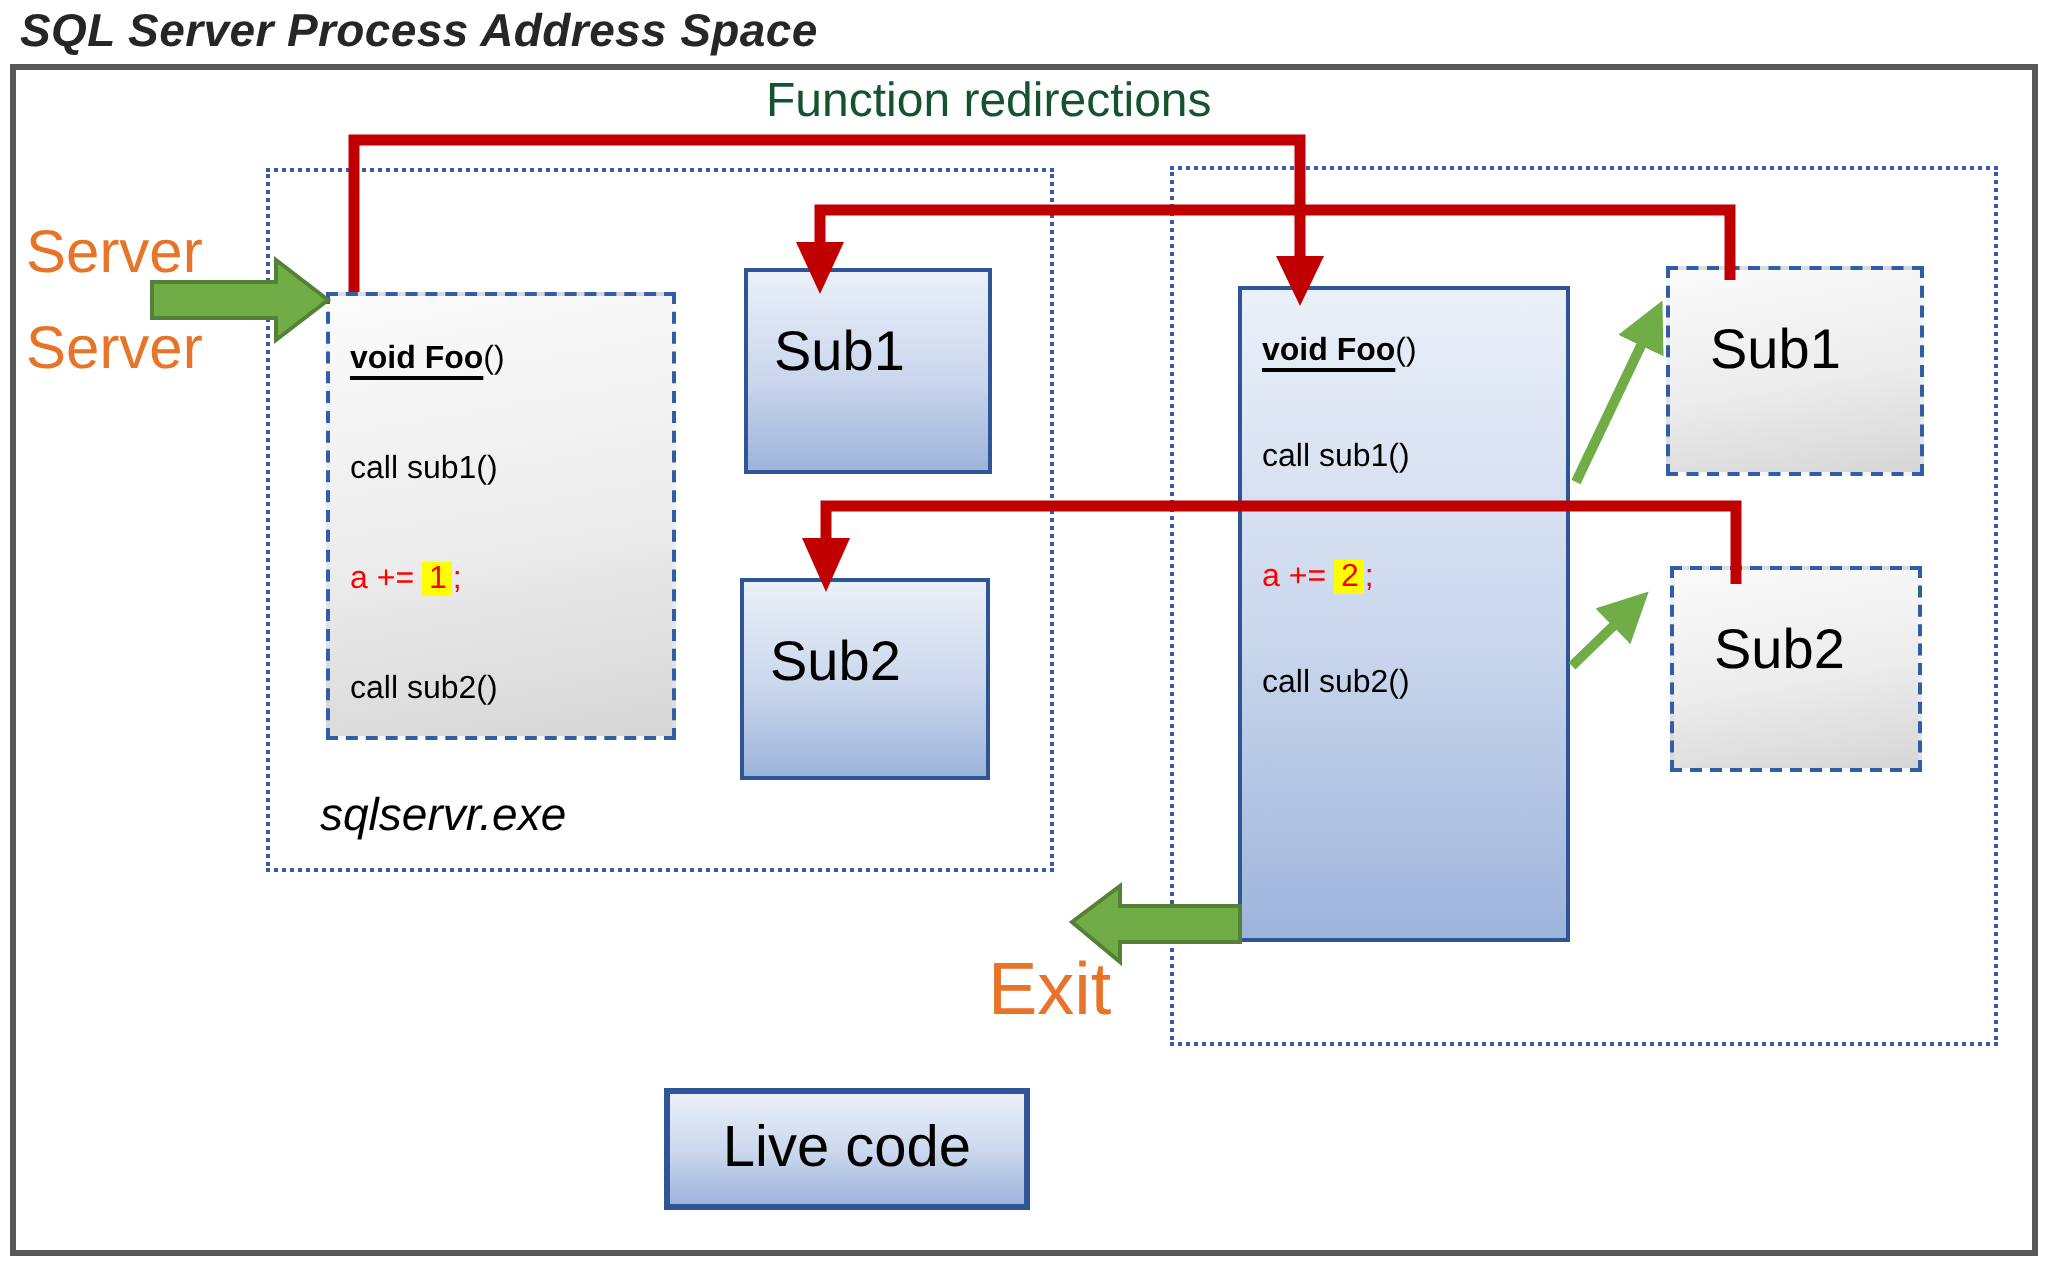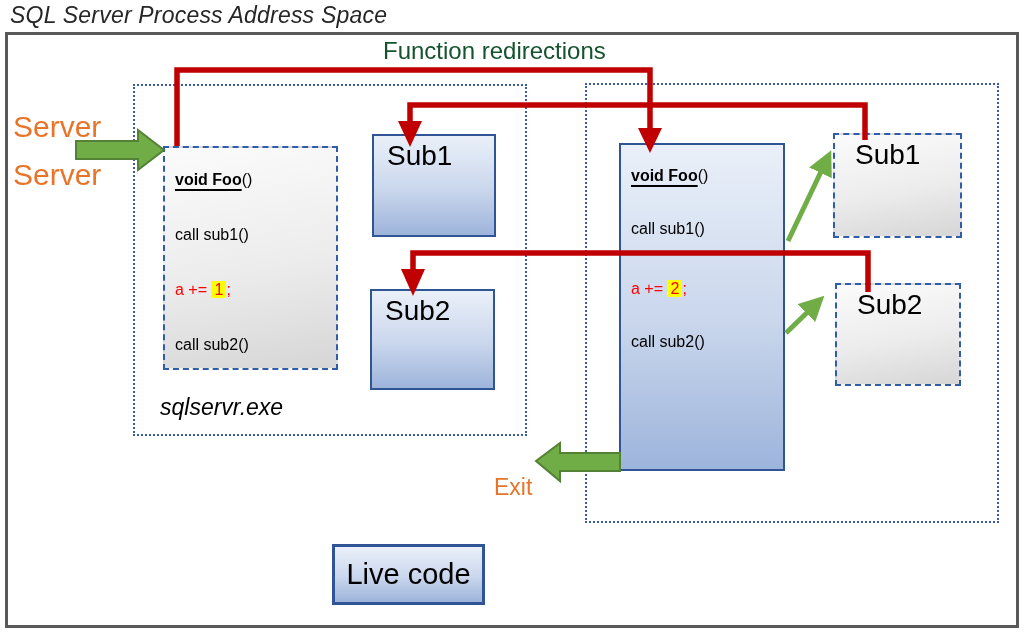"SQL Server Process Address Space" .title { font-weight: none -> bold }
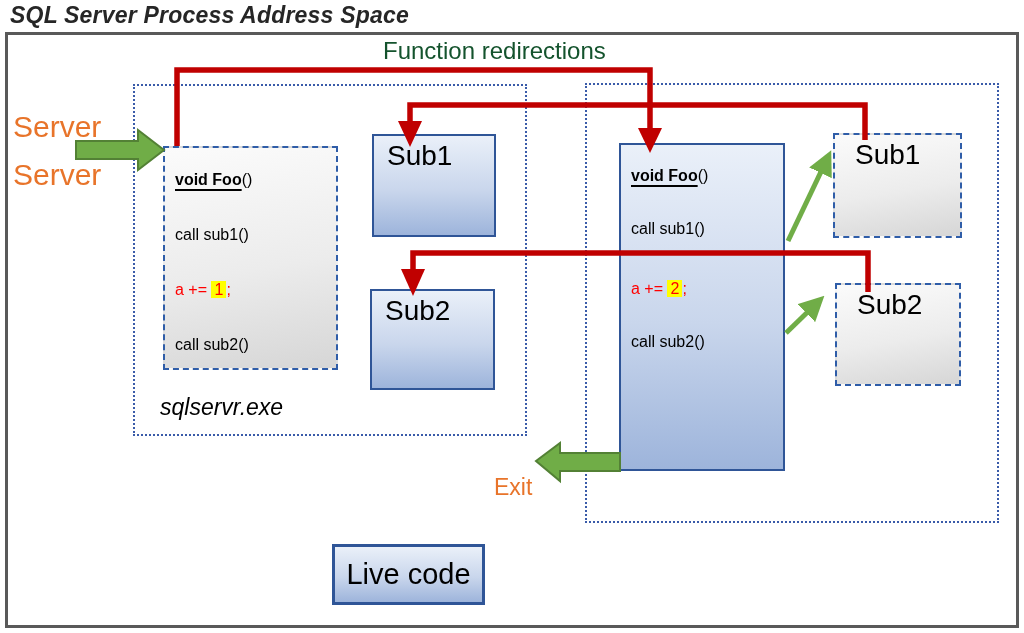"Sub1" .sub { padding: 4px 0 0 13px -> 24px 0 0 13px }
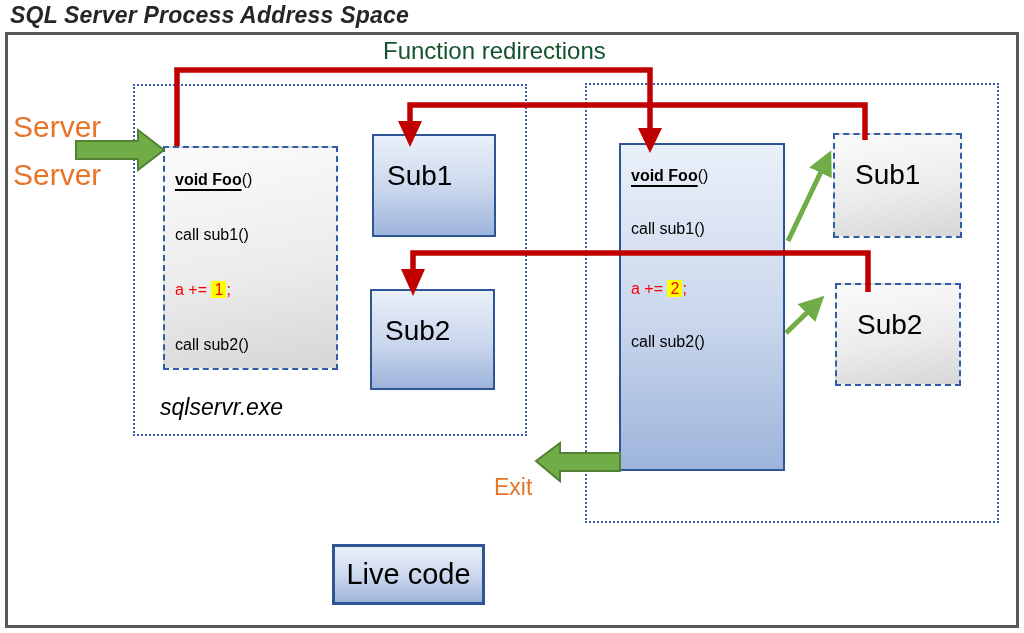"Exit" .exitlbl { font-size: 23px -> 37px }
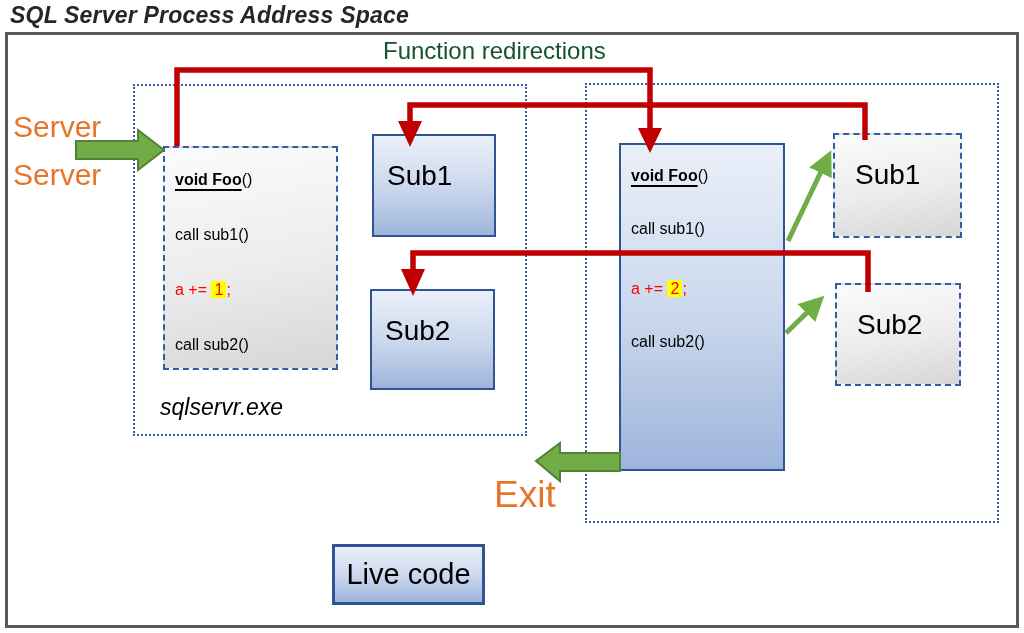"Live code" .leg-live { width: 153px -> 183px }
